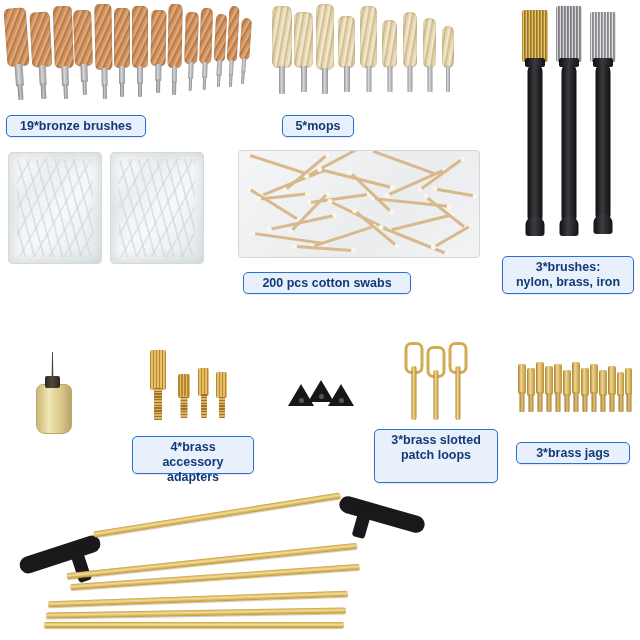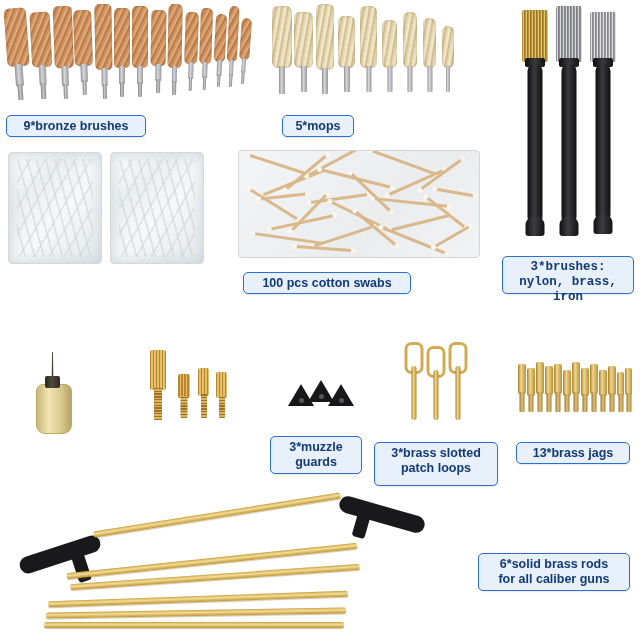"9*bronze brushes" div.label { text: 9 -> 19 }
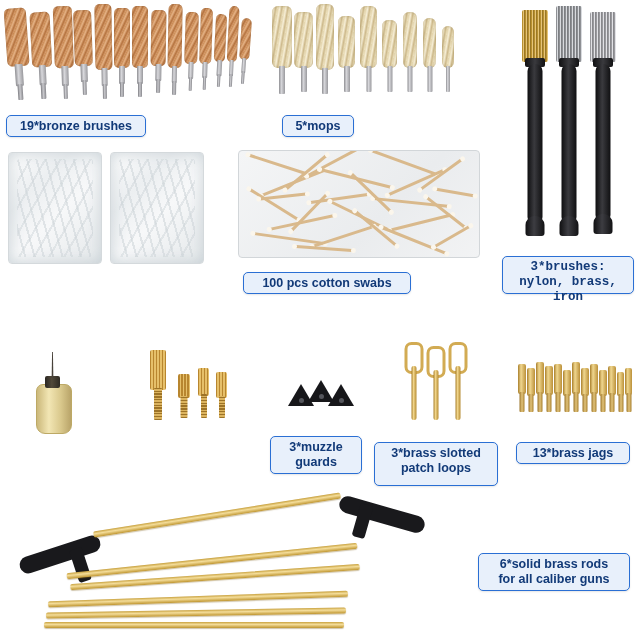"3*brushes:" div.label { font-family: Liberation Mono, monospace -> none }
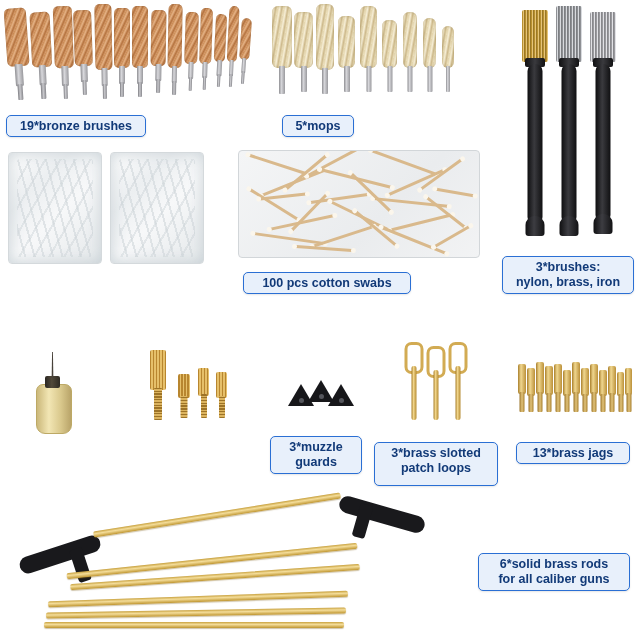"100 pcs cotton swabs" div.label { text: 100 -> 200 }
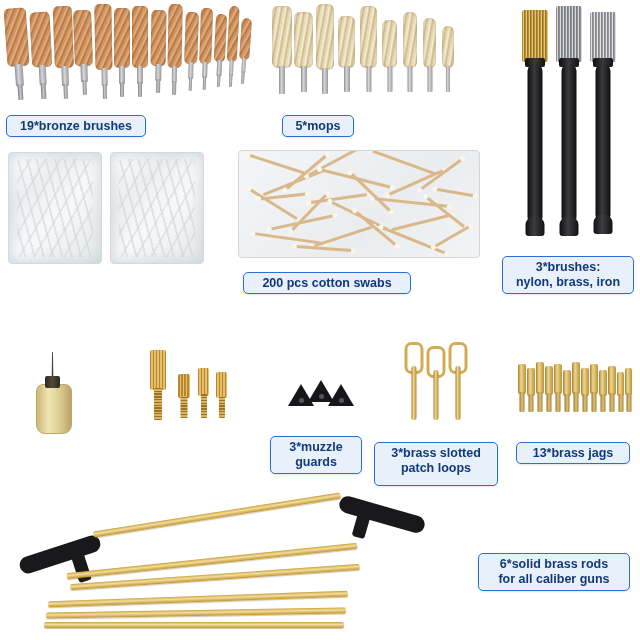"4*brass" div.label { html: none -> <div>4*brass accessory adapters</div> }
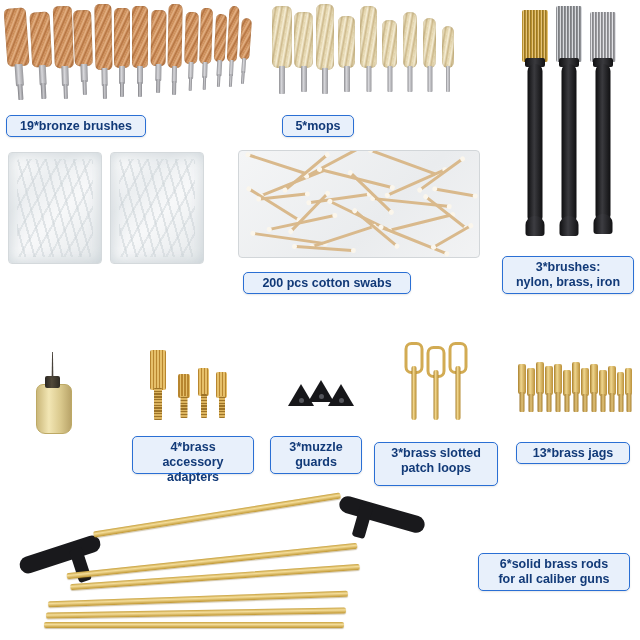"3*muzzle" div.label { html: <div>3*muzzle guards</div> -> none }
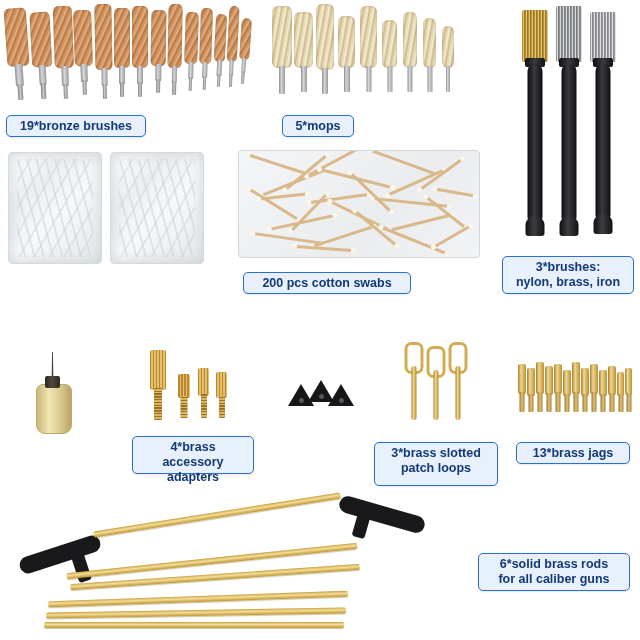"3*brass slotted" div.label { height: 44px -> 54px; top: 442px -> 429px }
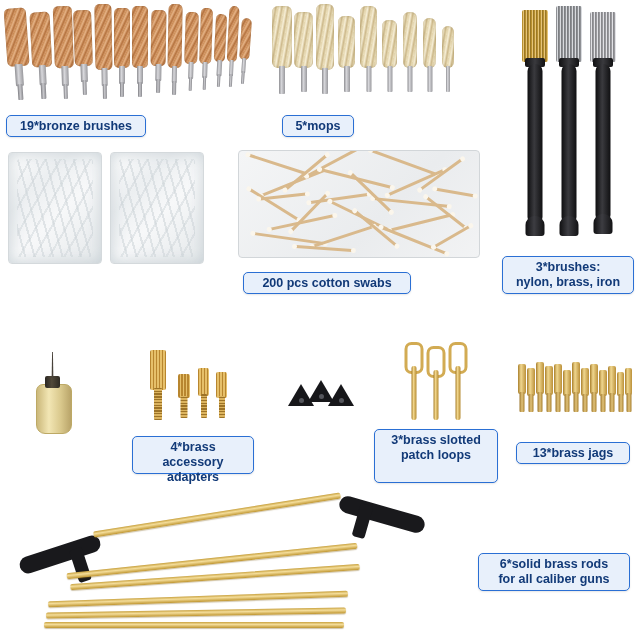"13*brass jags" div.label { text: 13 -> 3 }
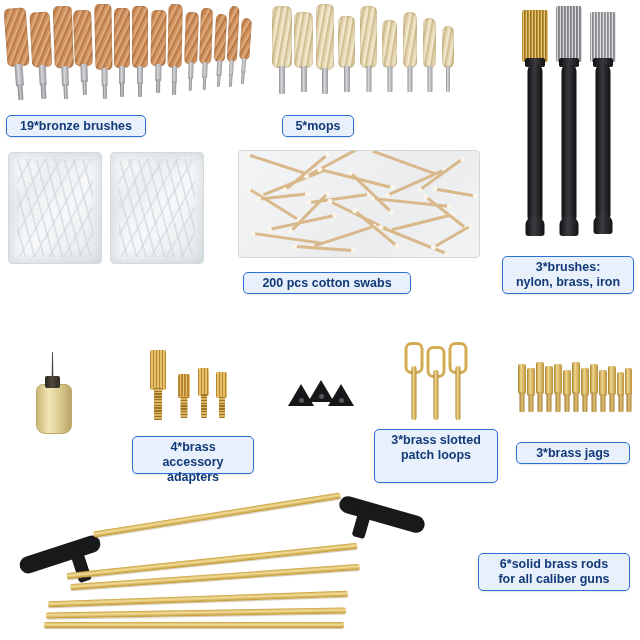"6*solid brass rods" div.label { html: <div>6*solid brass rods for all caliber guns</div> -> none }
